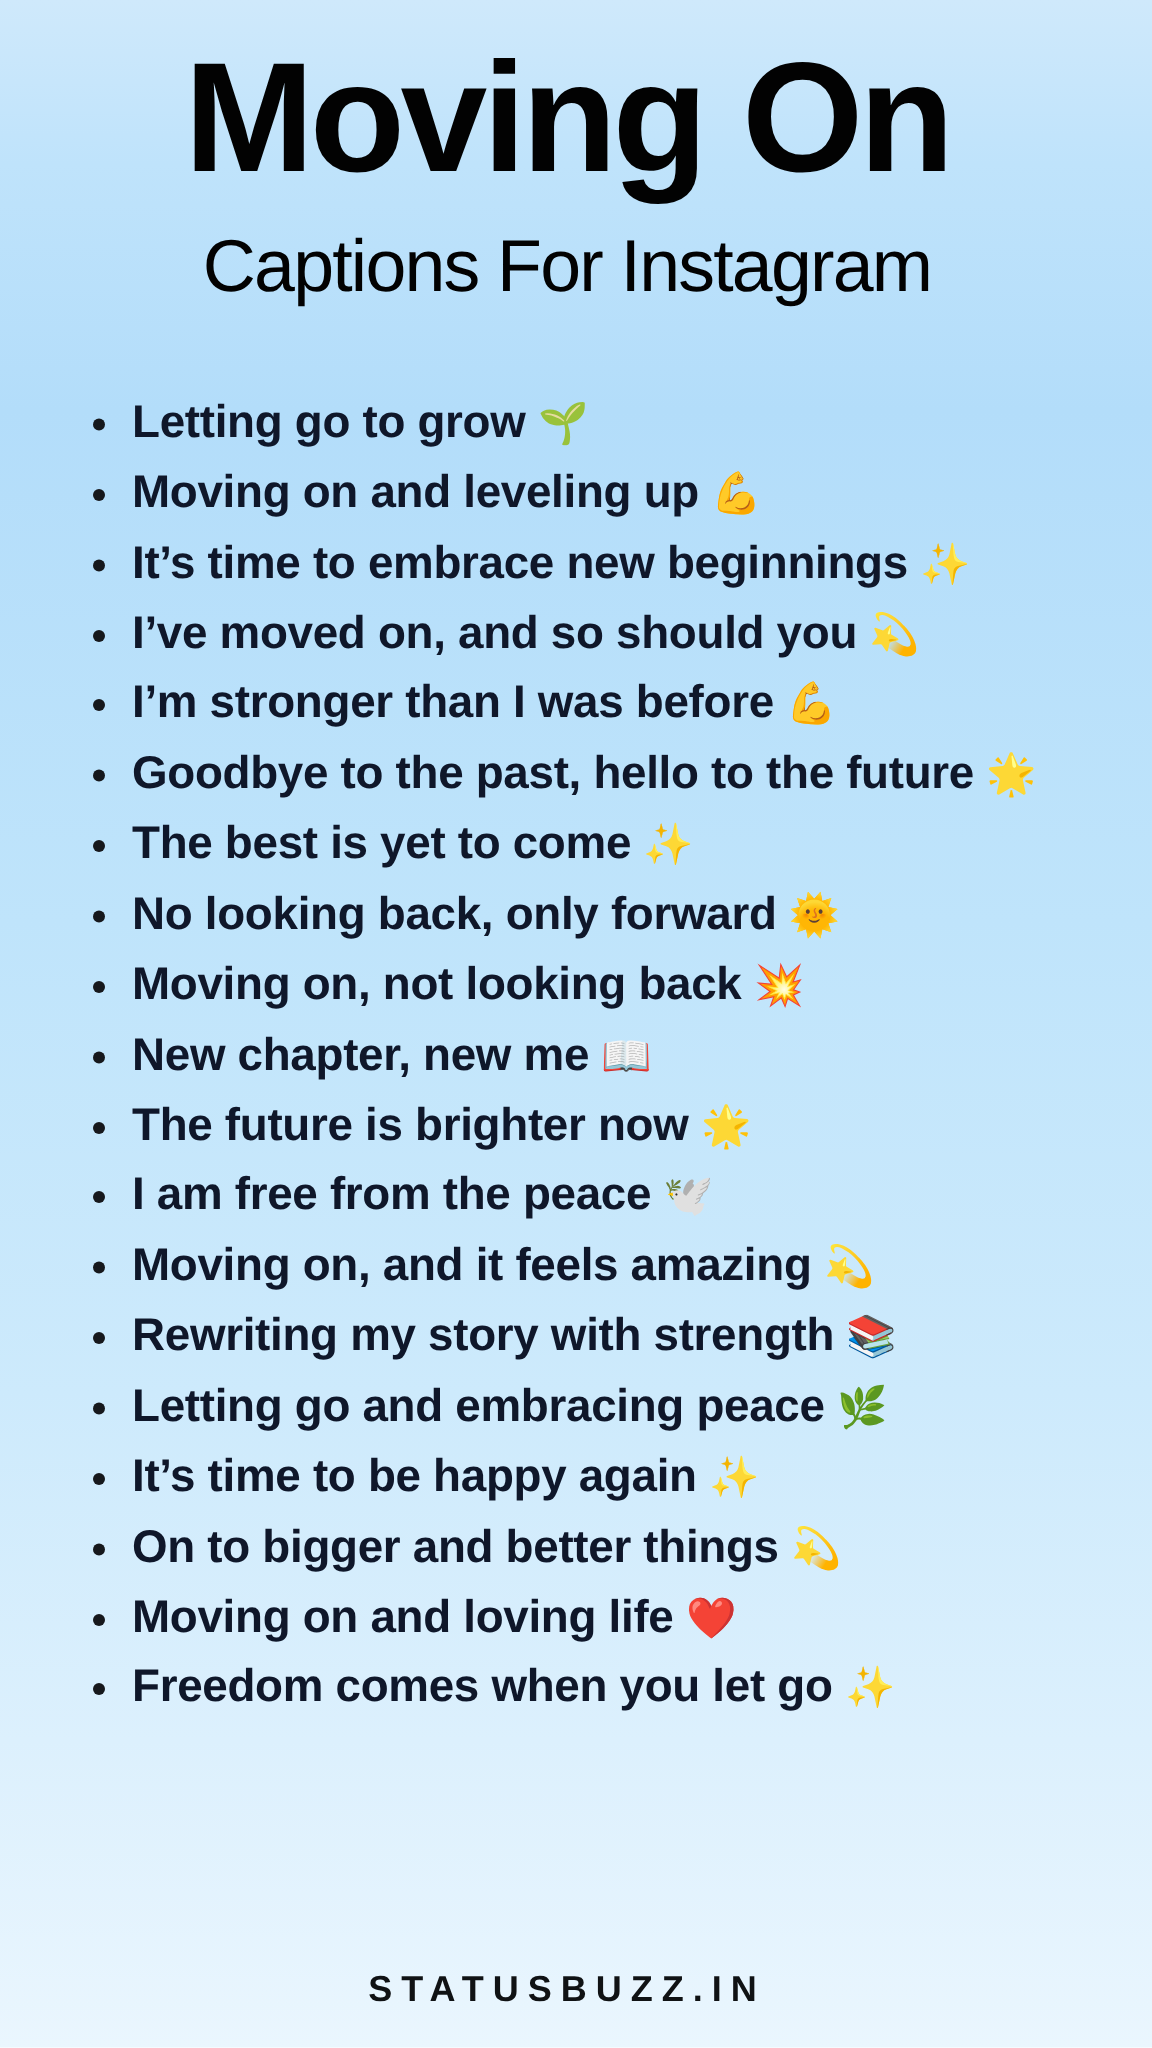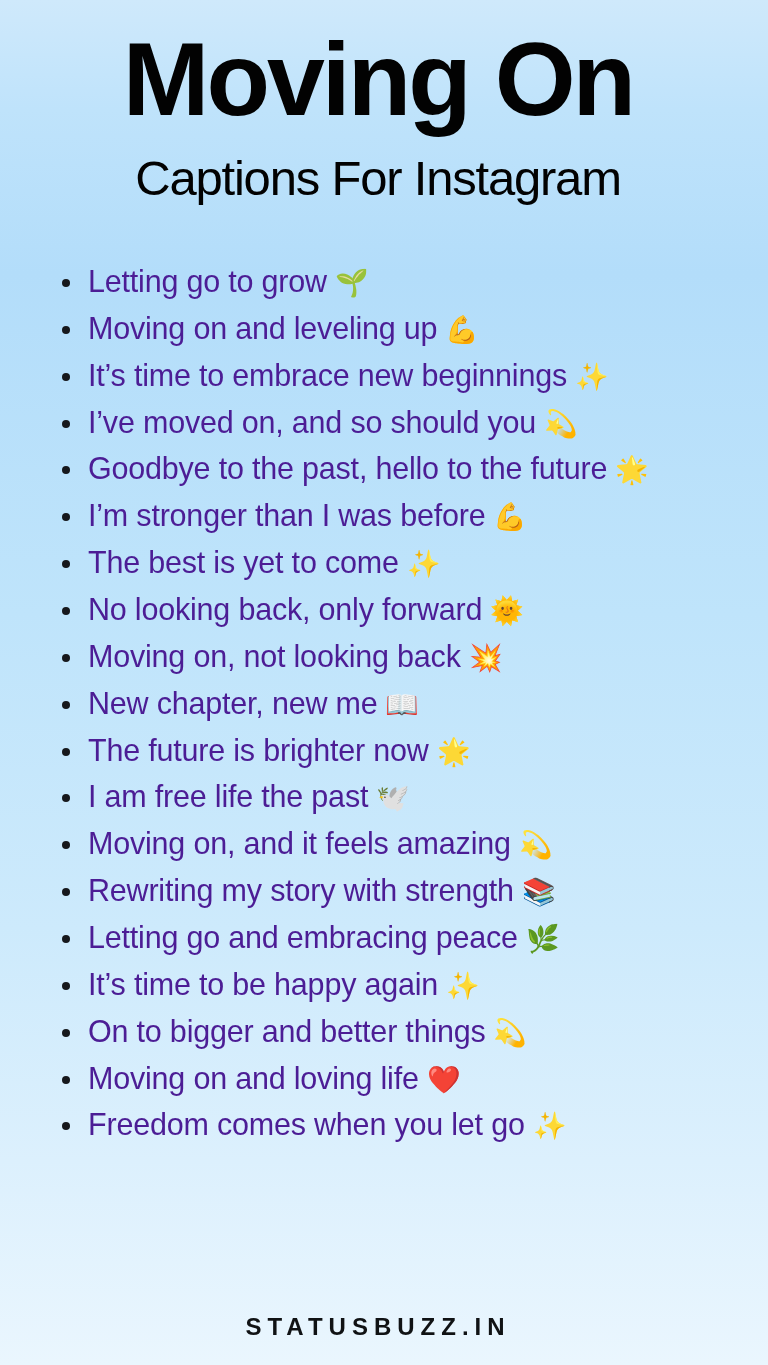"Letting go to grow 🌱" ul.captions li { color: #4c1d95 -> #0f172a; font-weight: none -> bold }
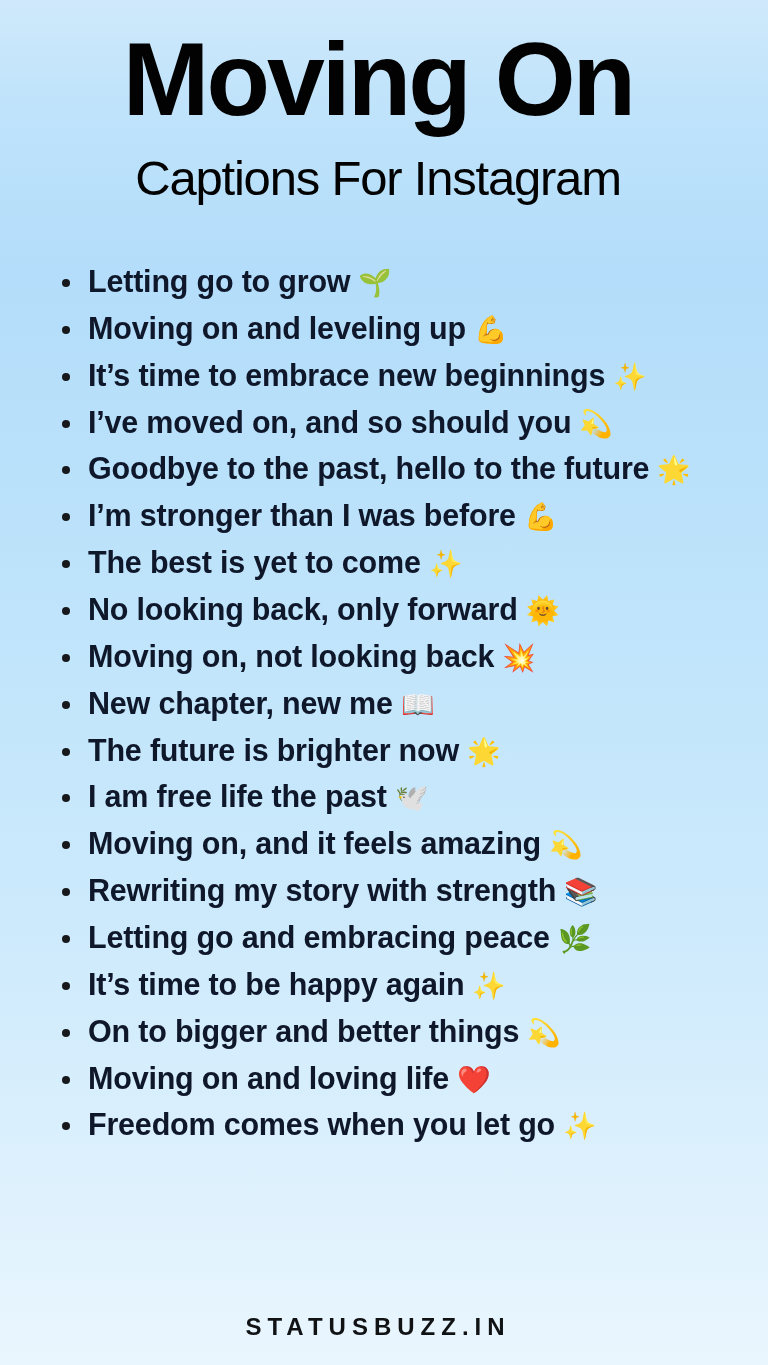"Goodbye to the past, hello" li { order: before "I’m stronger than I was" -> after "I’m stronger than I was" }
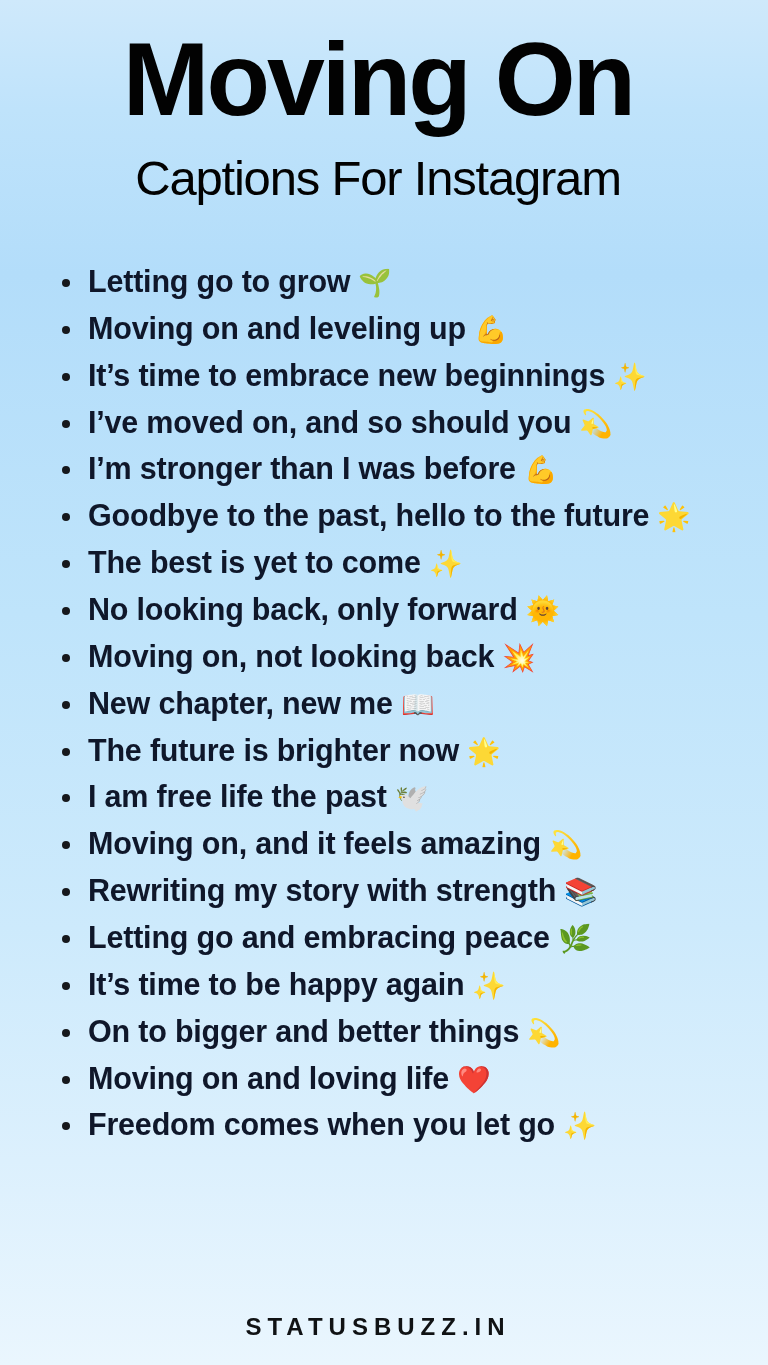"I am free life the" span { text: life the past -> from the peace }
